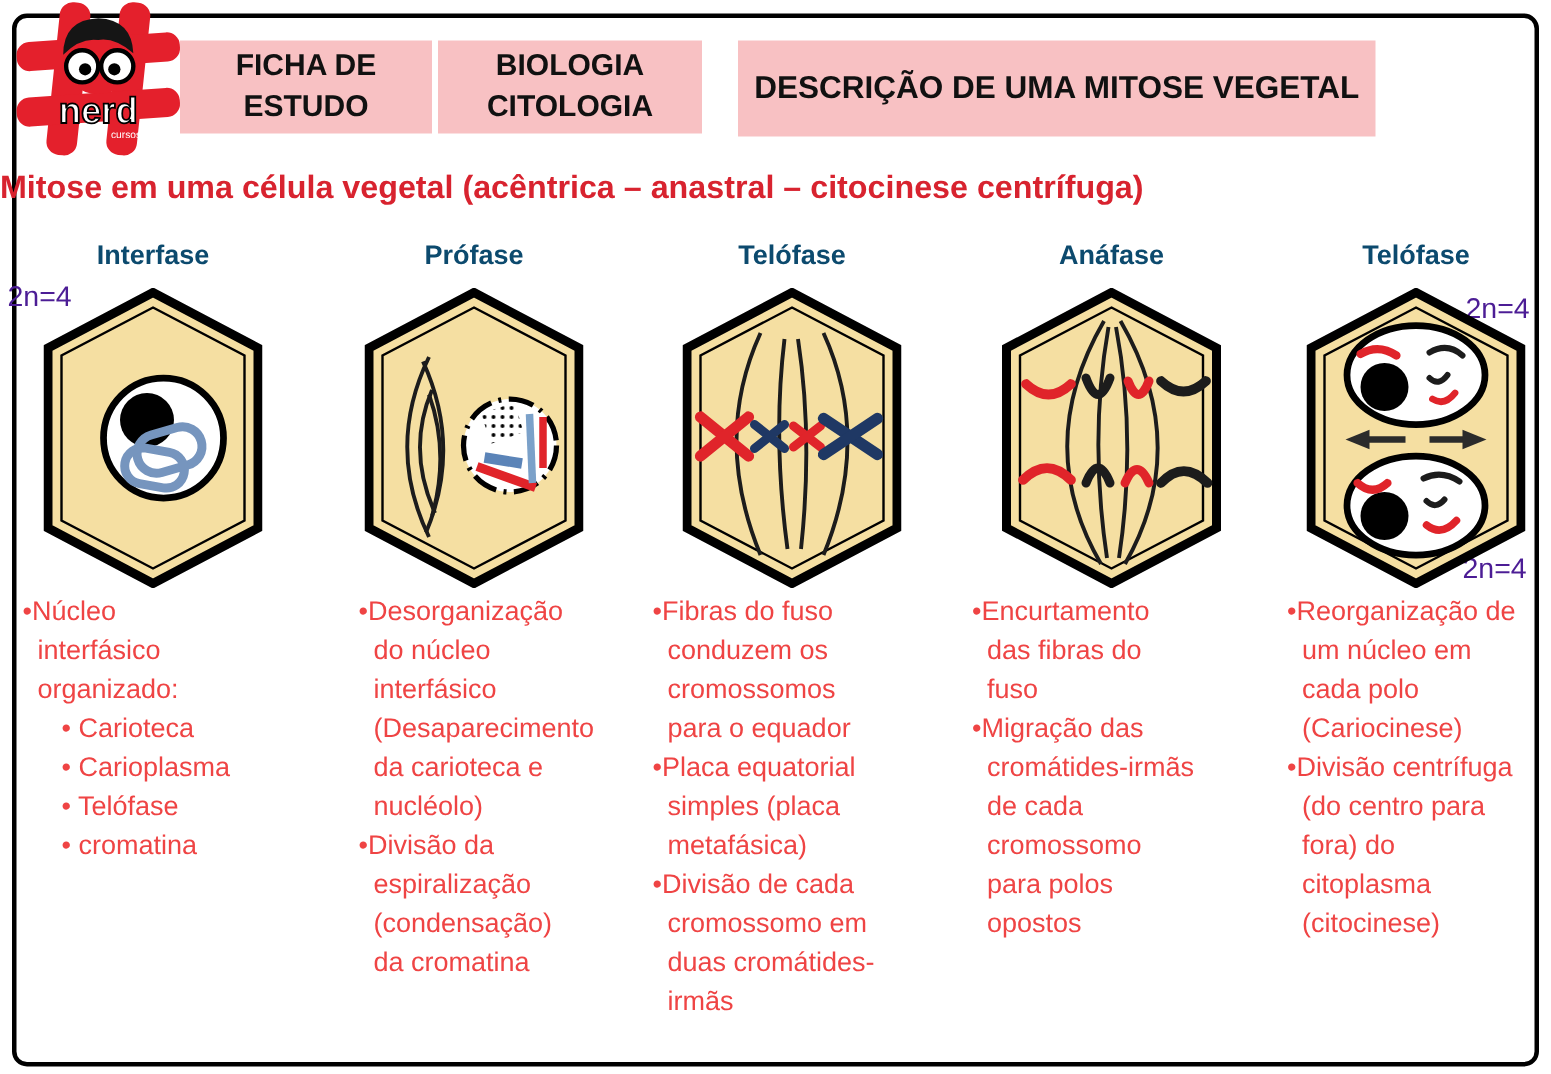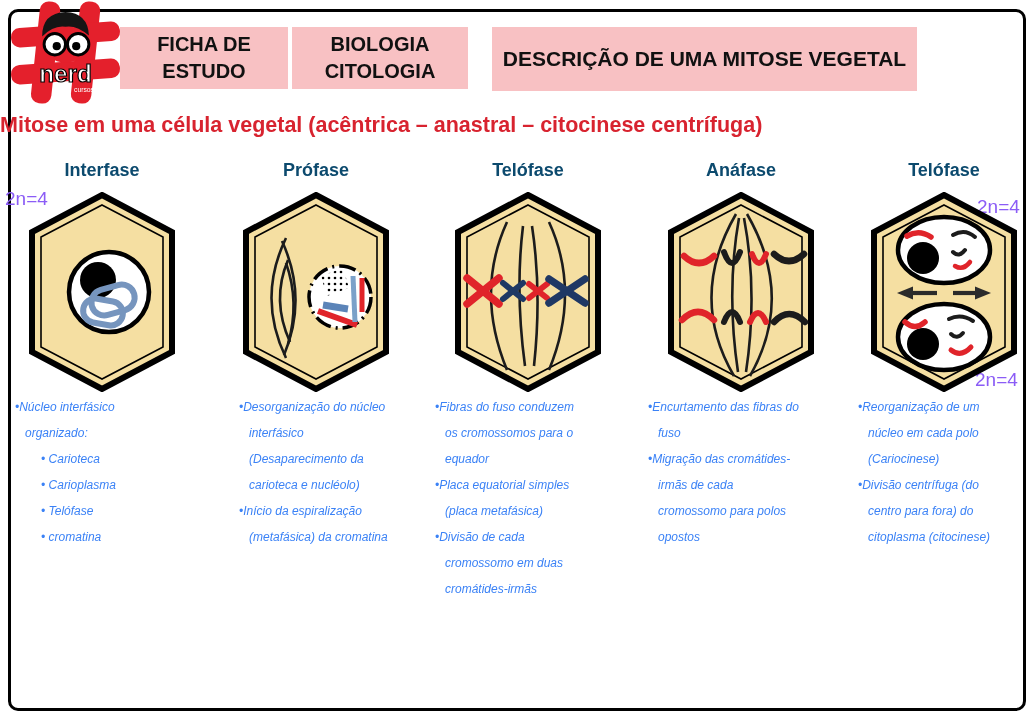"2n=4" .ploidy { color: #8b5cf6 -> #4c1d95 }
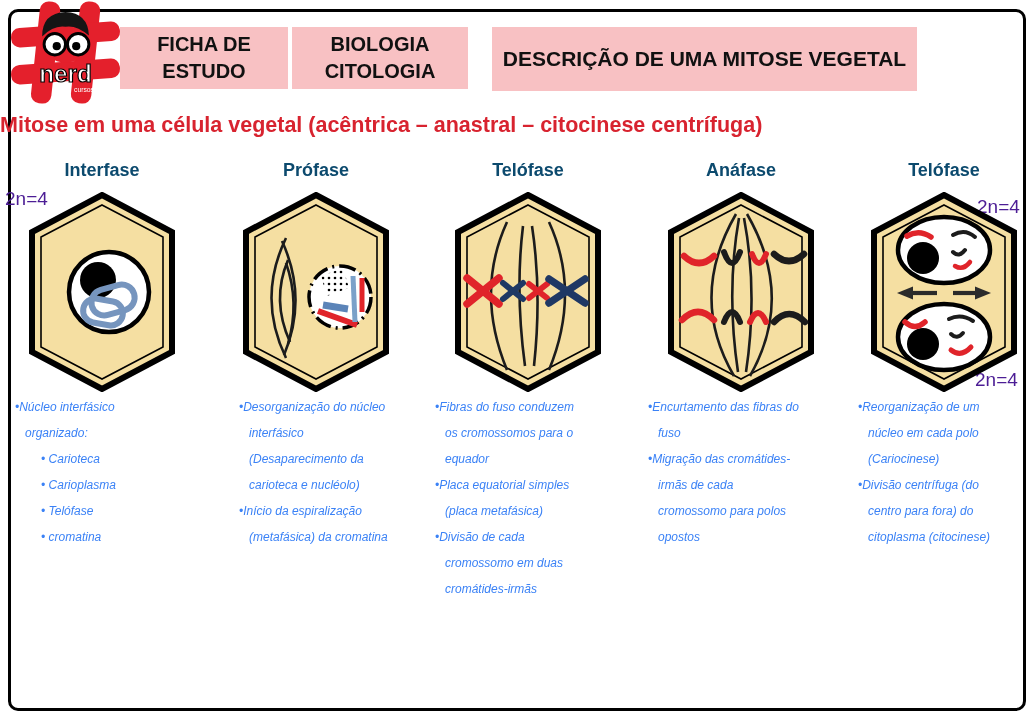"•Núcleo interfásico organizado:" .tcol { color: #3b82f6 -> #ef4444; font-size: 12px -> 18px; font-style: italic -> none }
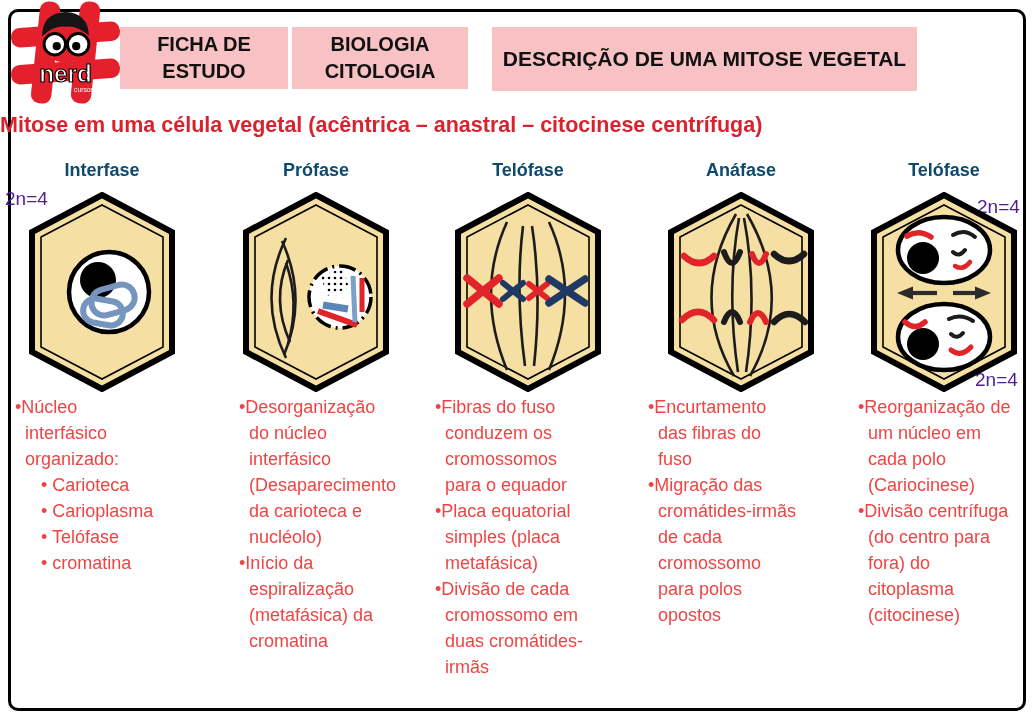"•Início da espiralização (metafásica) da" div.bullet { text: Início da espiralização (metafásica -> Divisão da espiralização (condensação }
